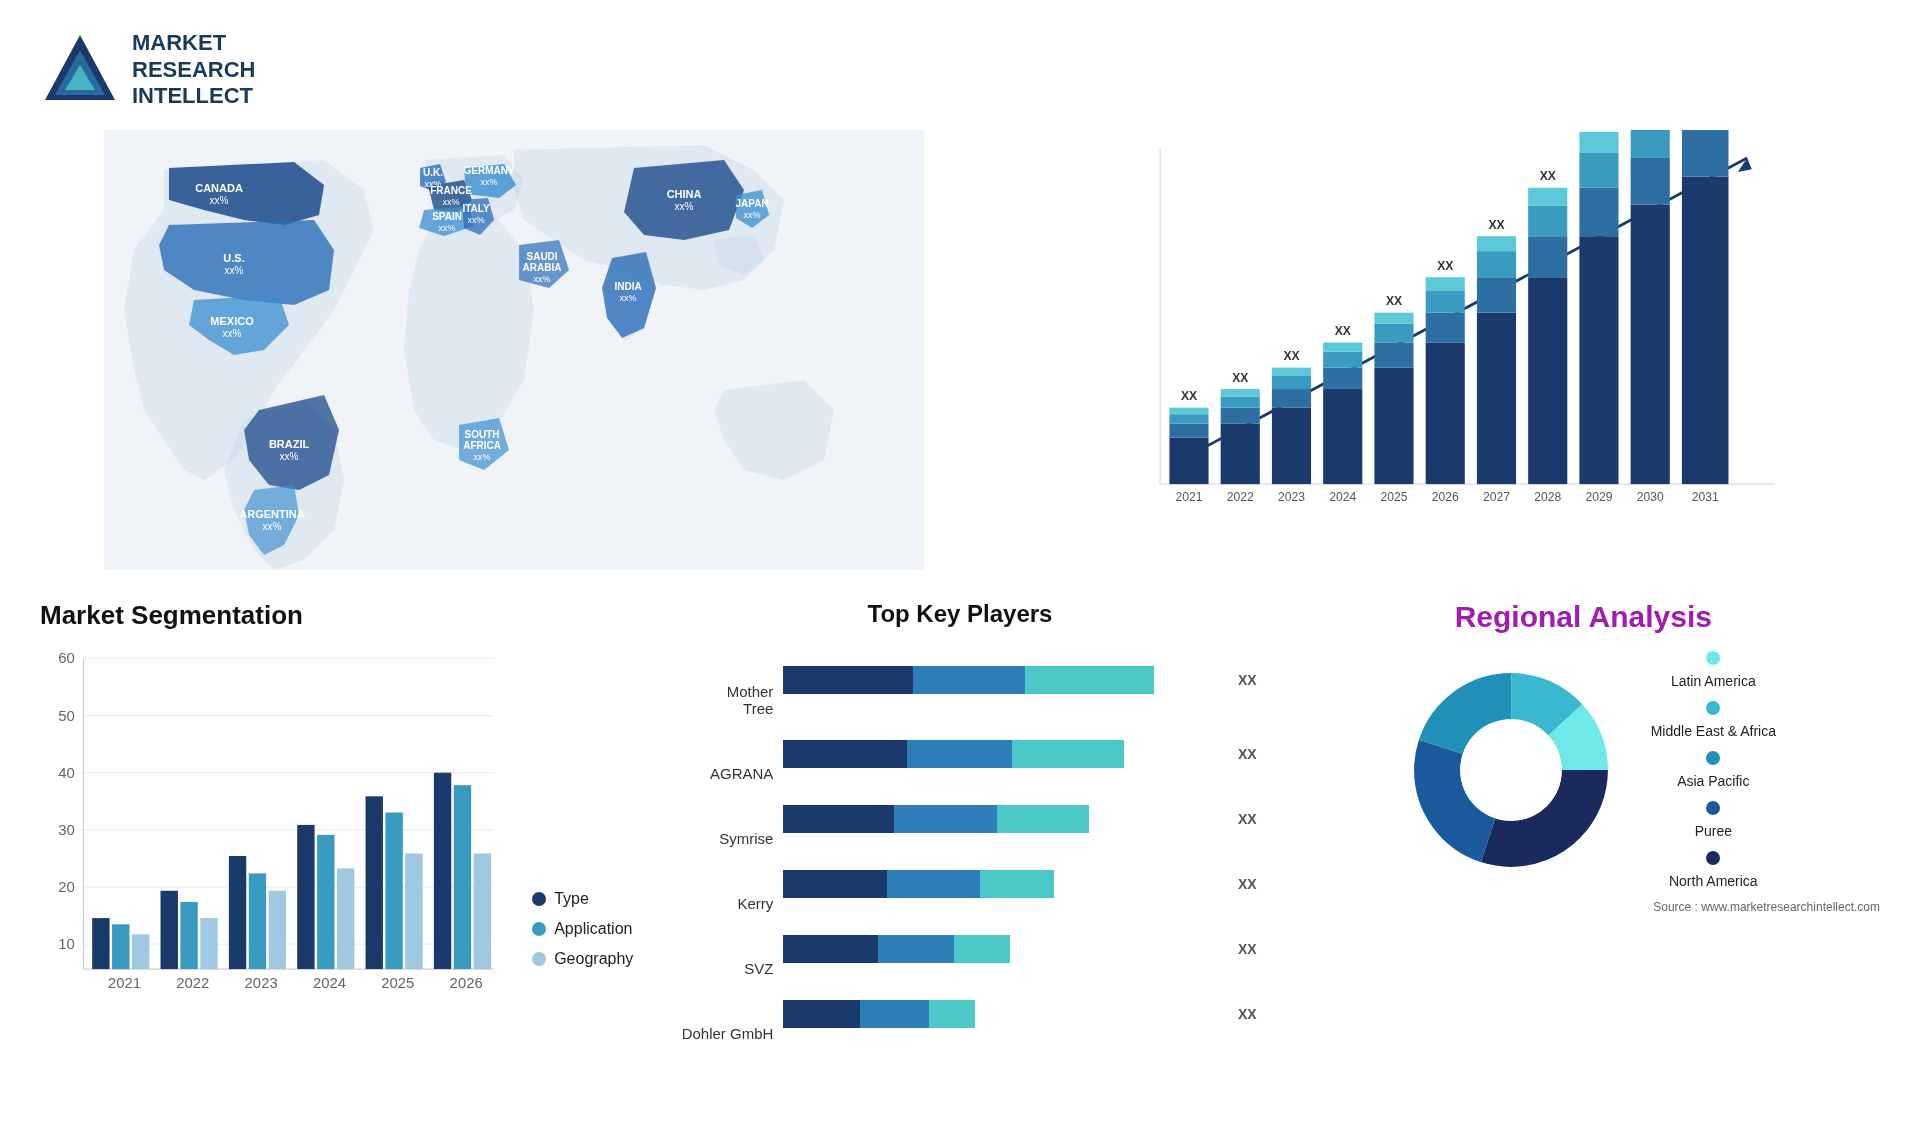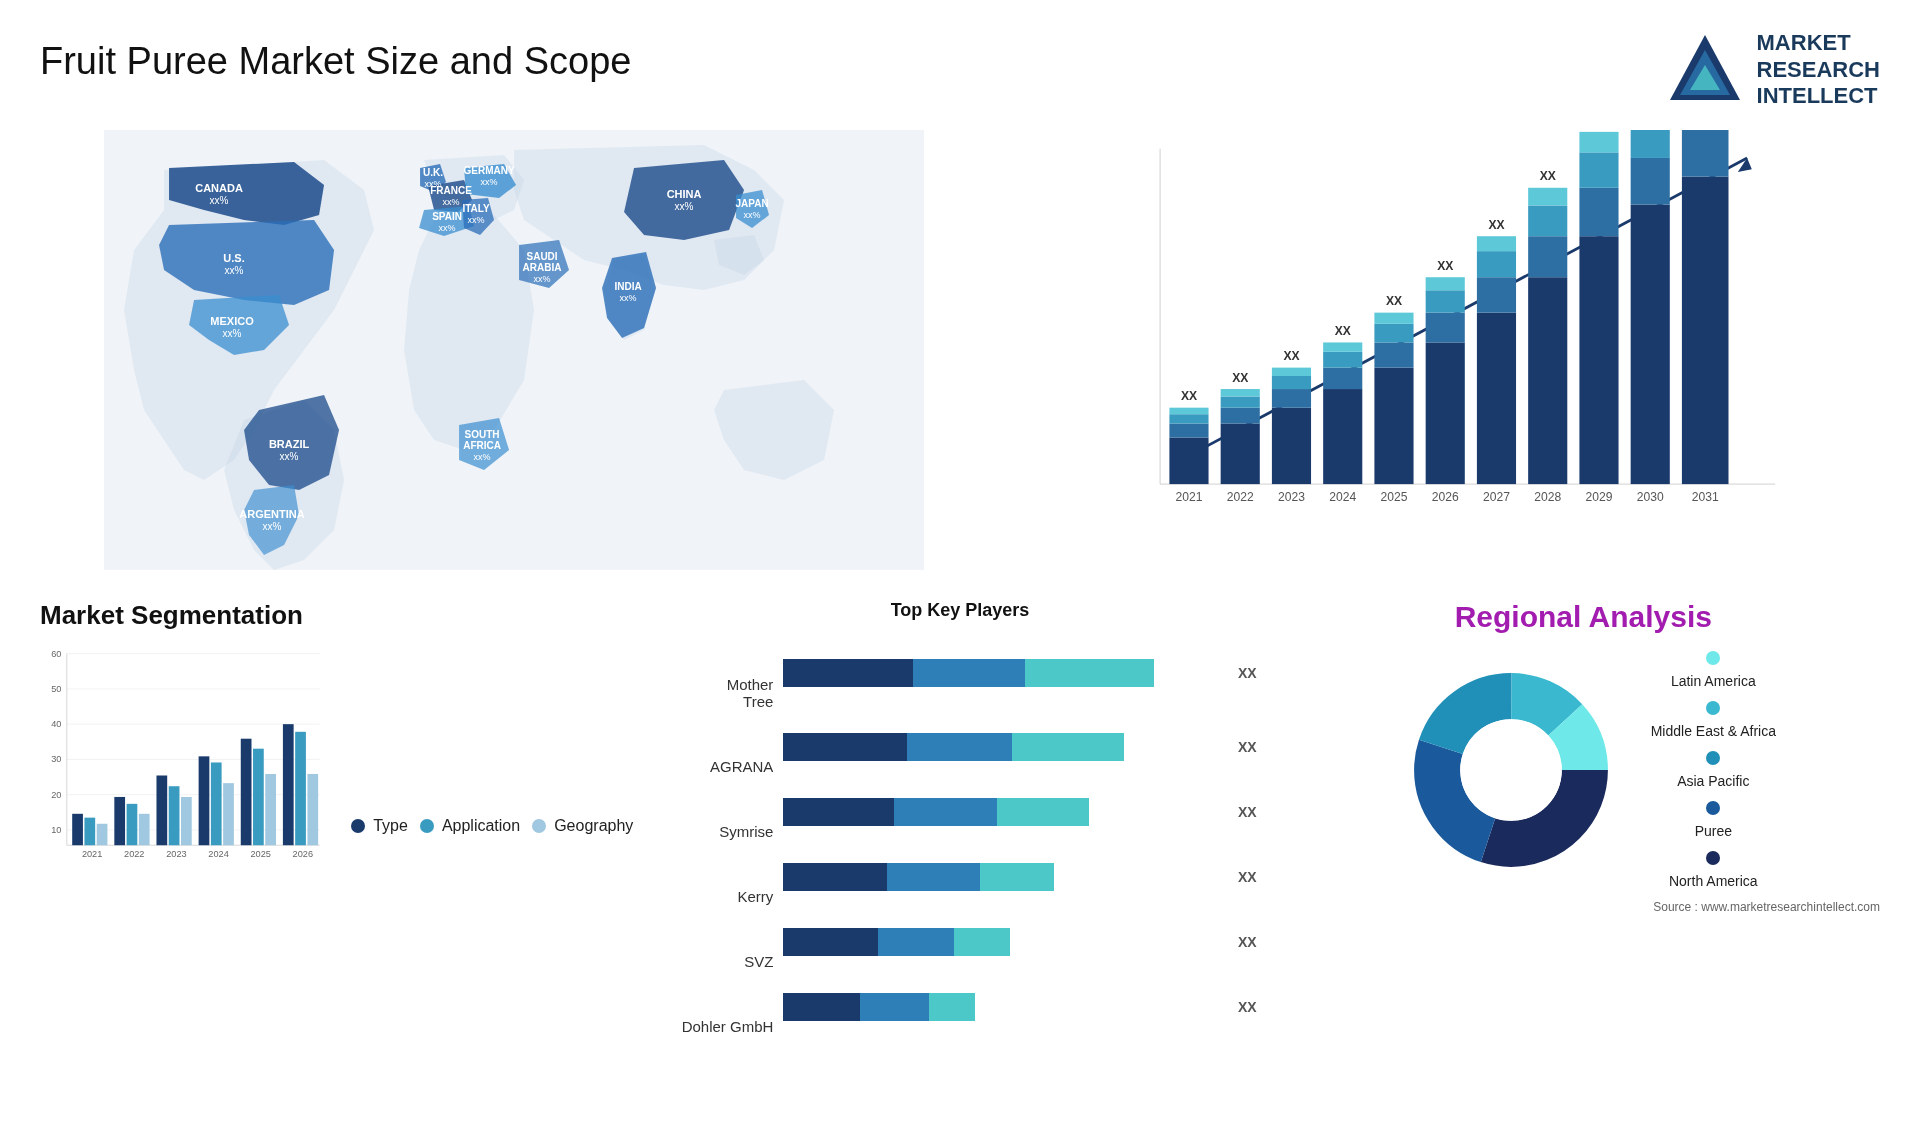"Fruit Puree Market Size and" h1.main-title { html: <h1>Fruit Puree Market Size and Scope</h1> -> none }
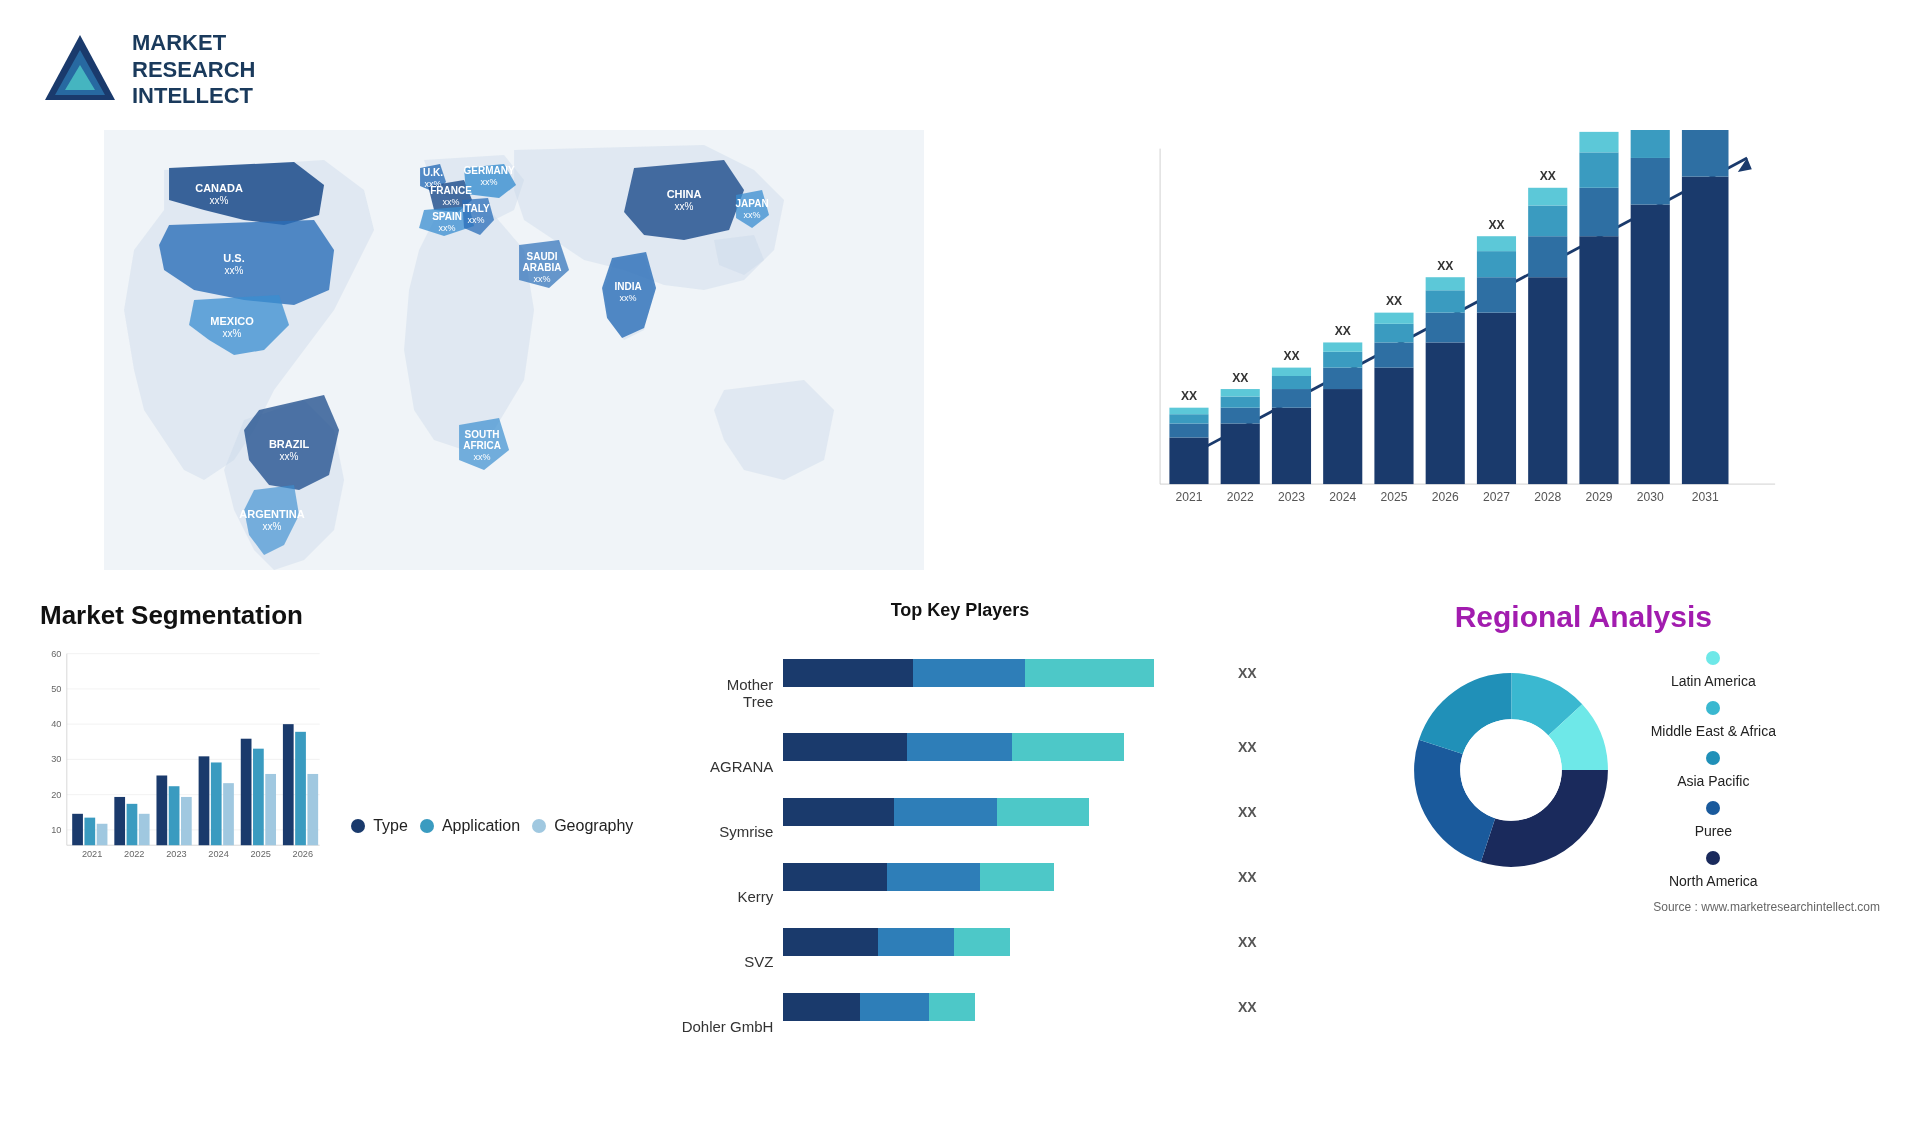"Top Key Players" .players-title { font-size: 18px -> 24px }
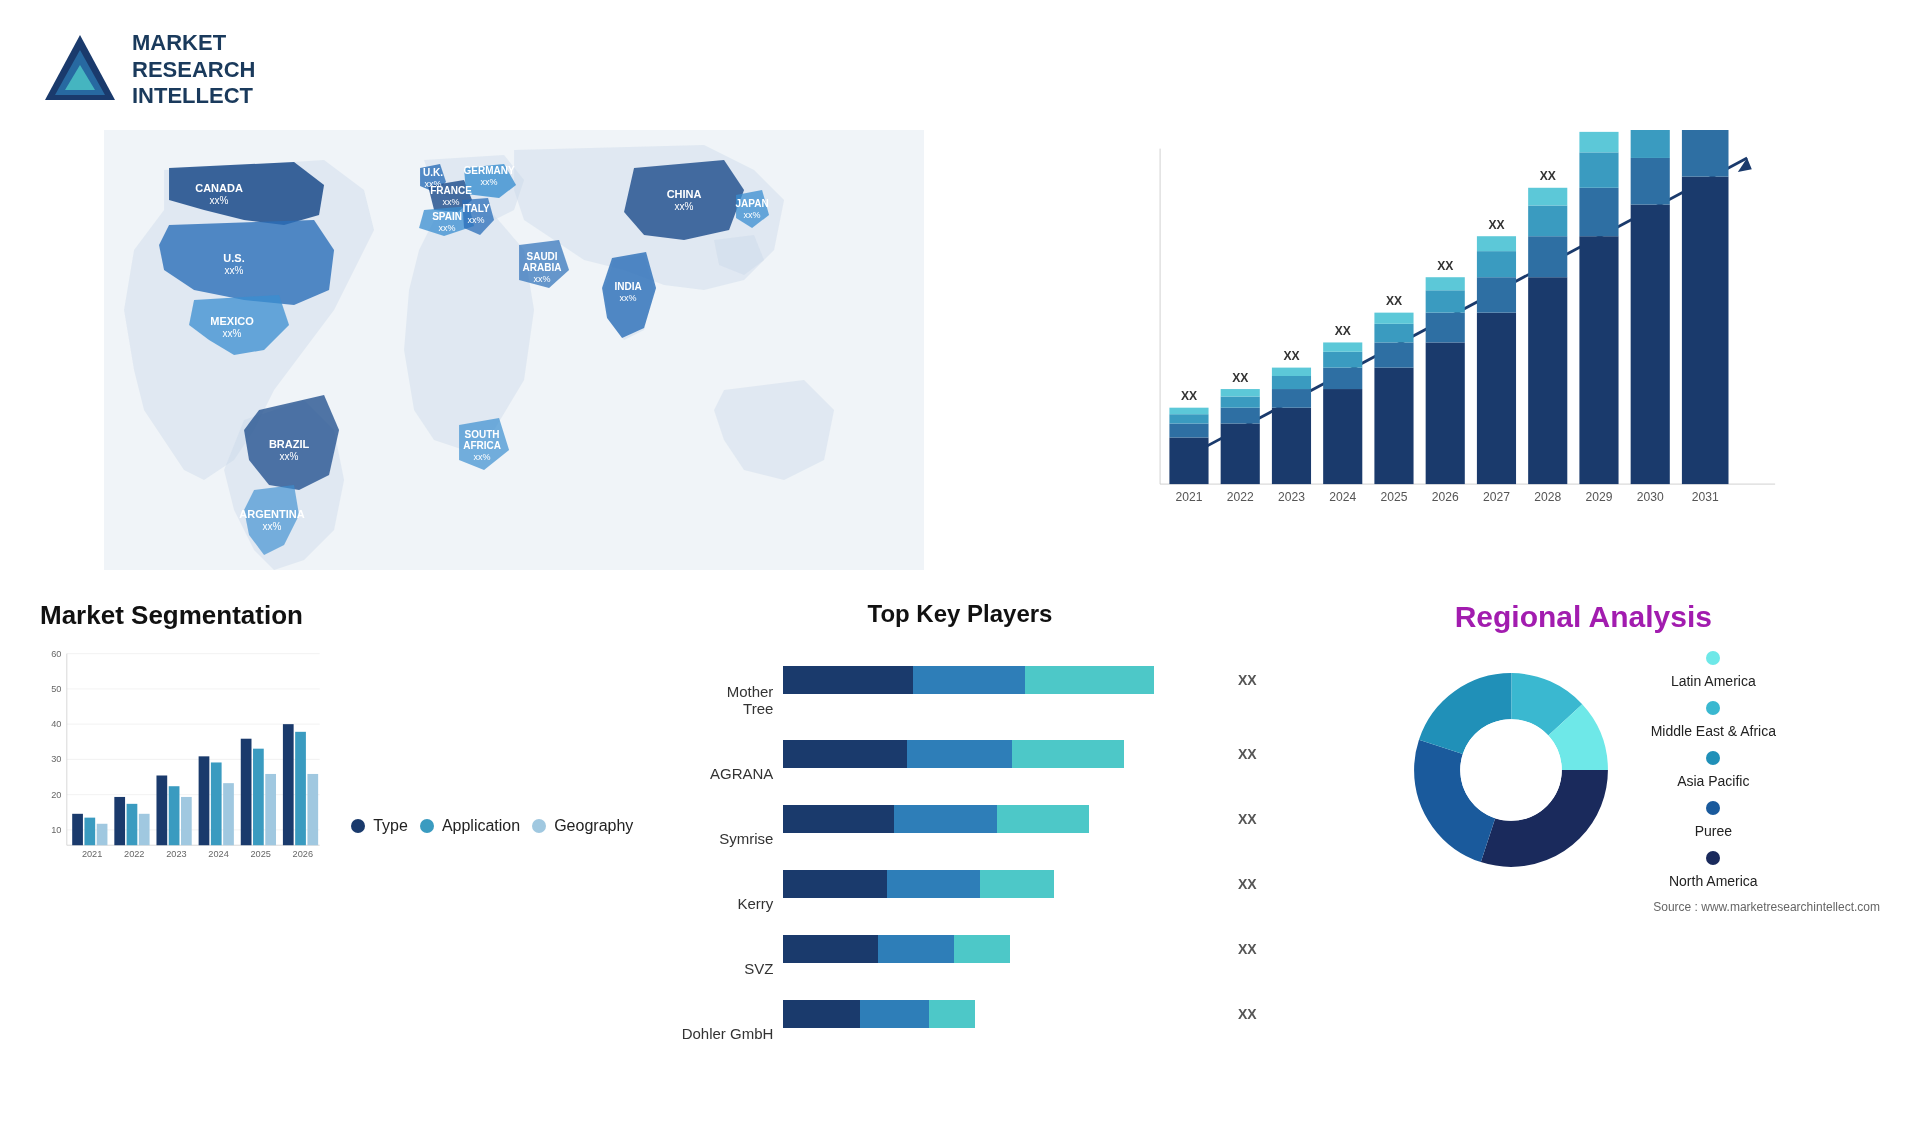"Type" .seg-legend { flex-direction: row -> column }
